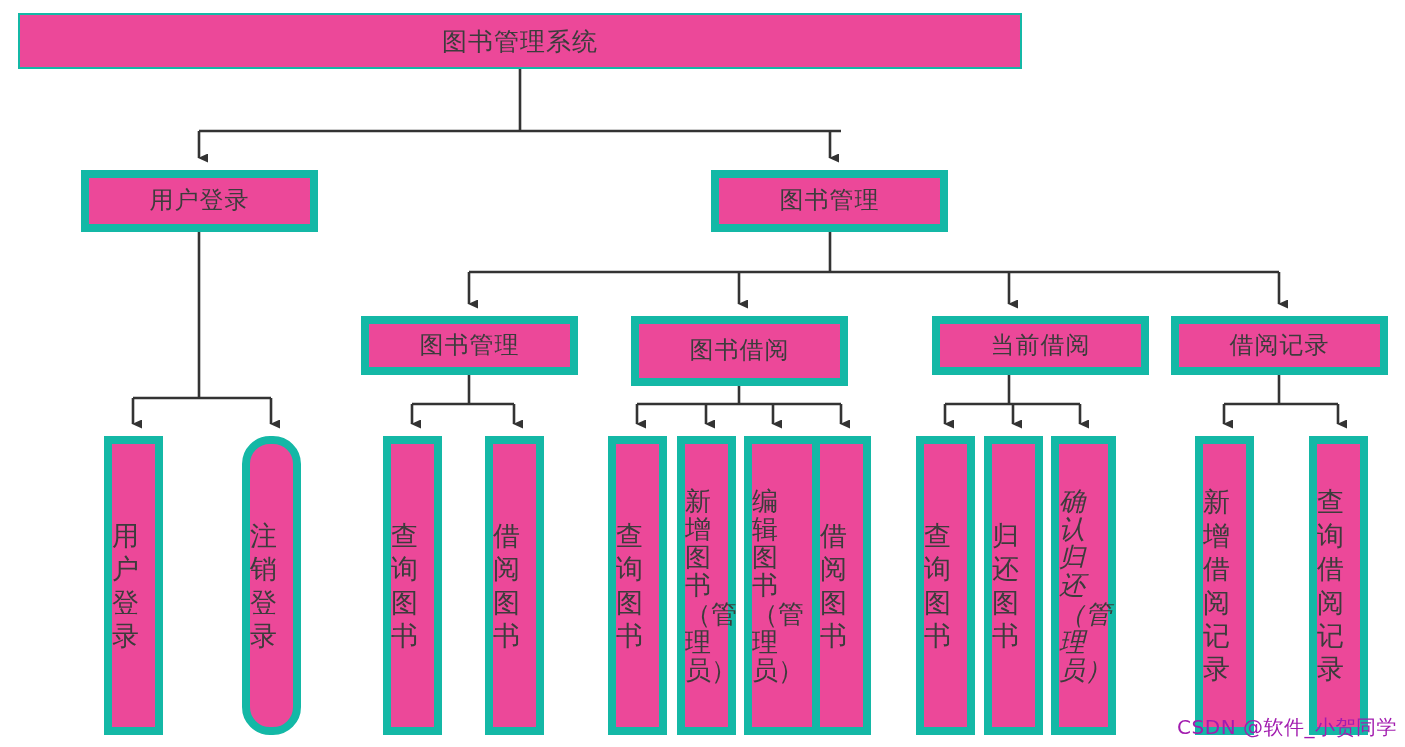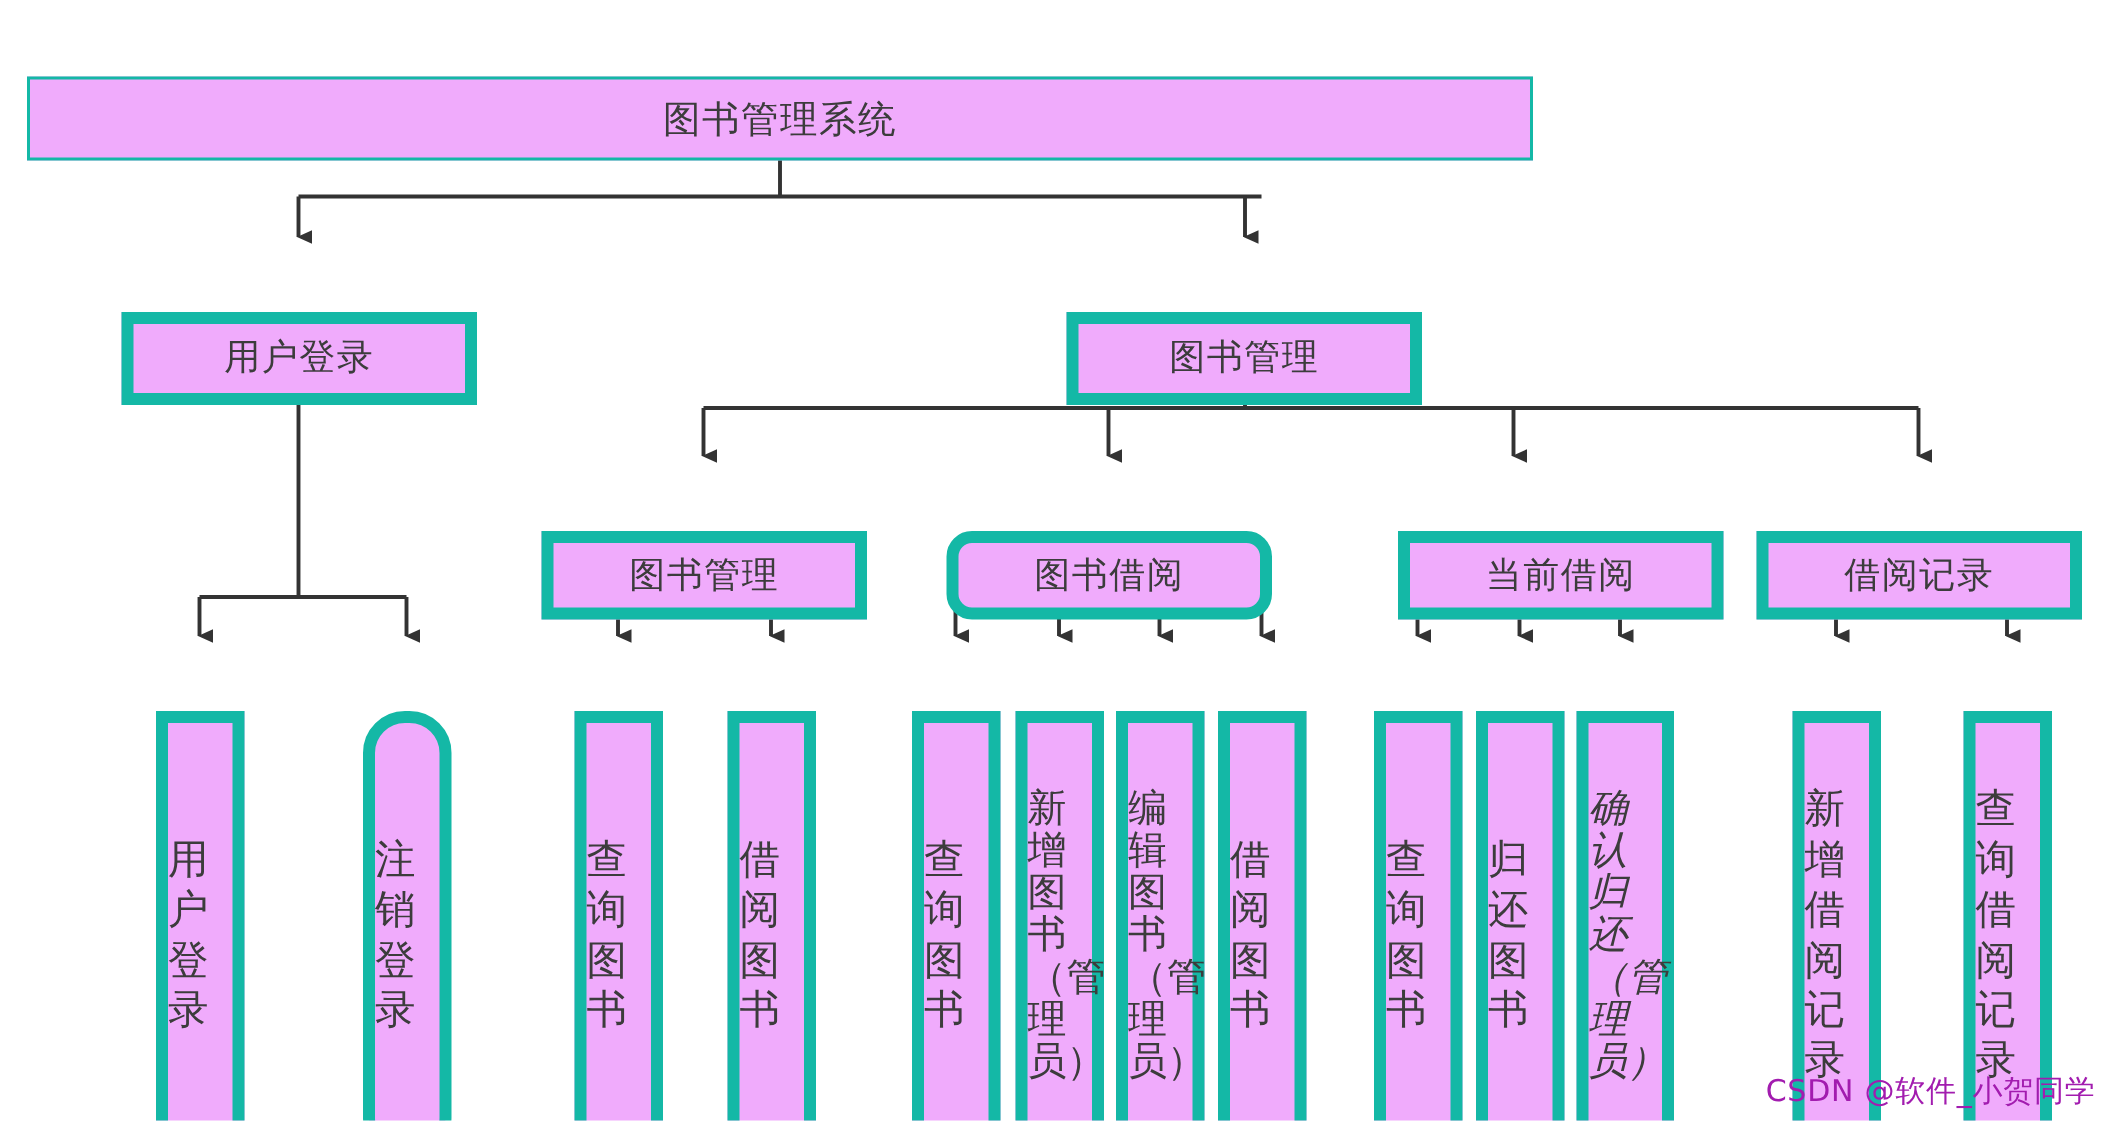"图书管理系统" .node { background: #f0abfc -> #ec4899; margin-top: 38px -> none }
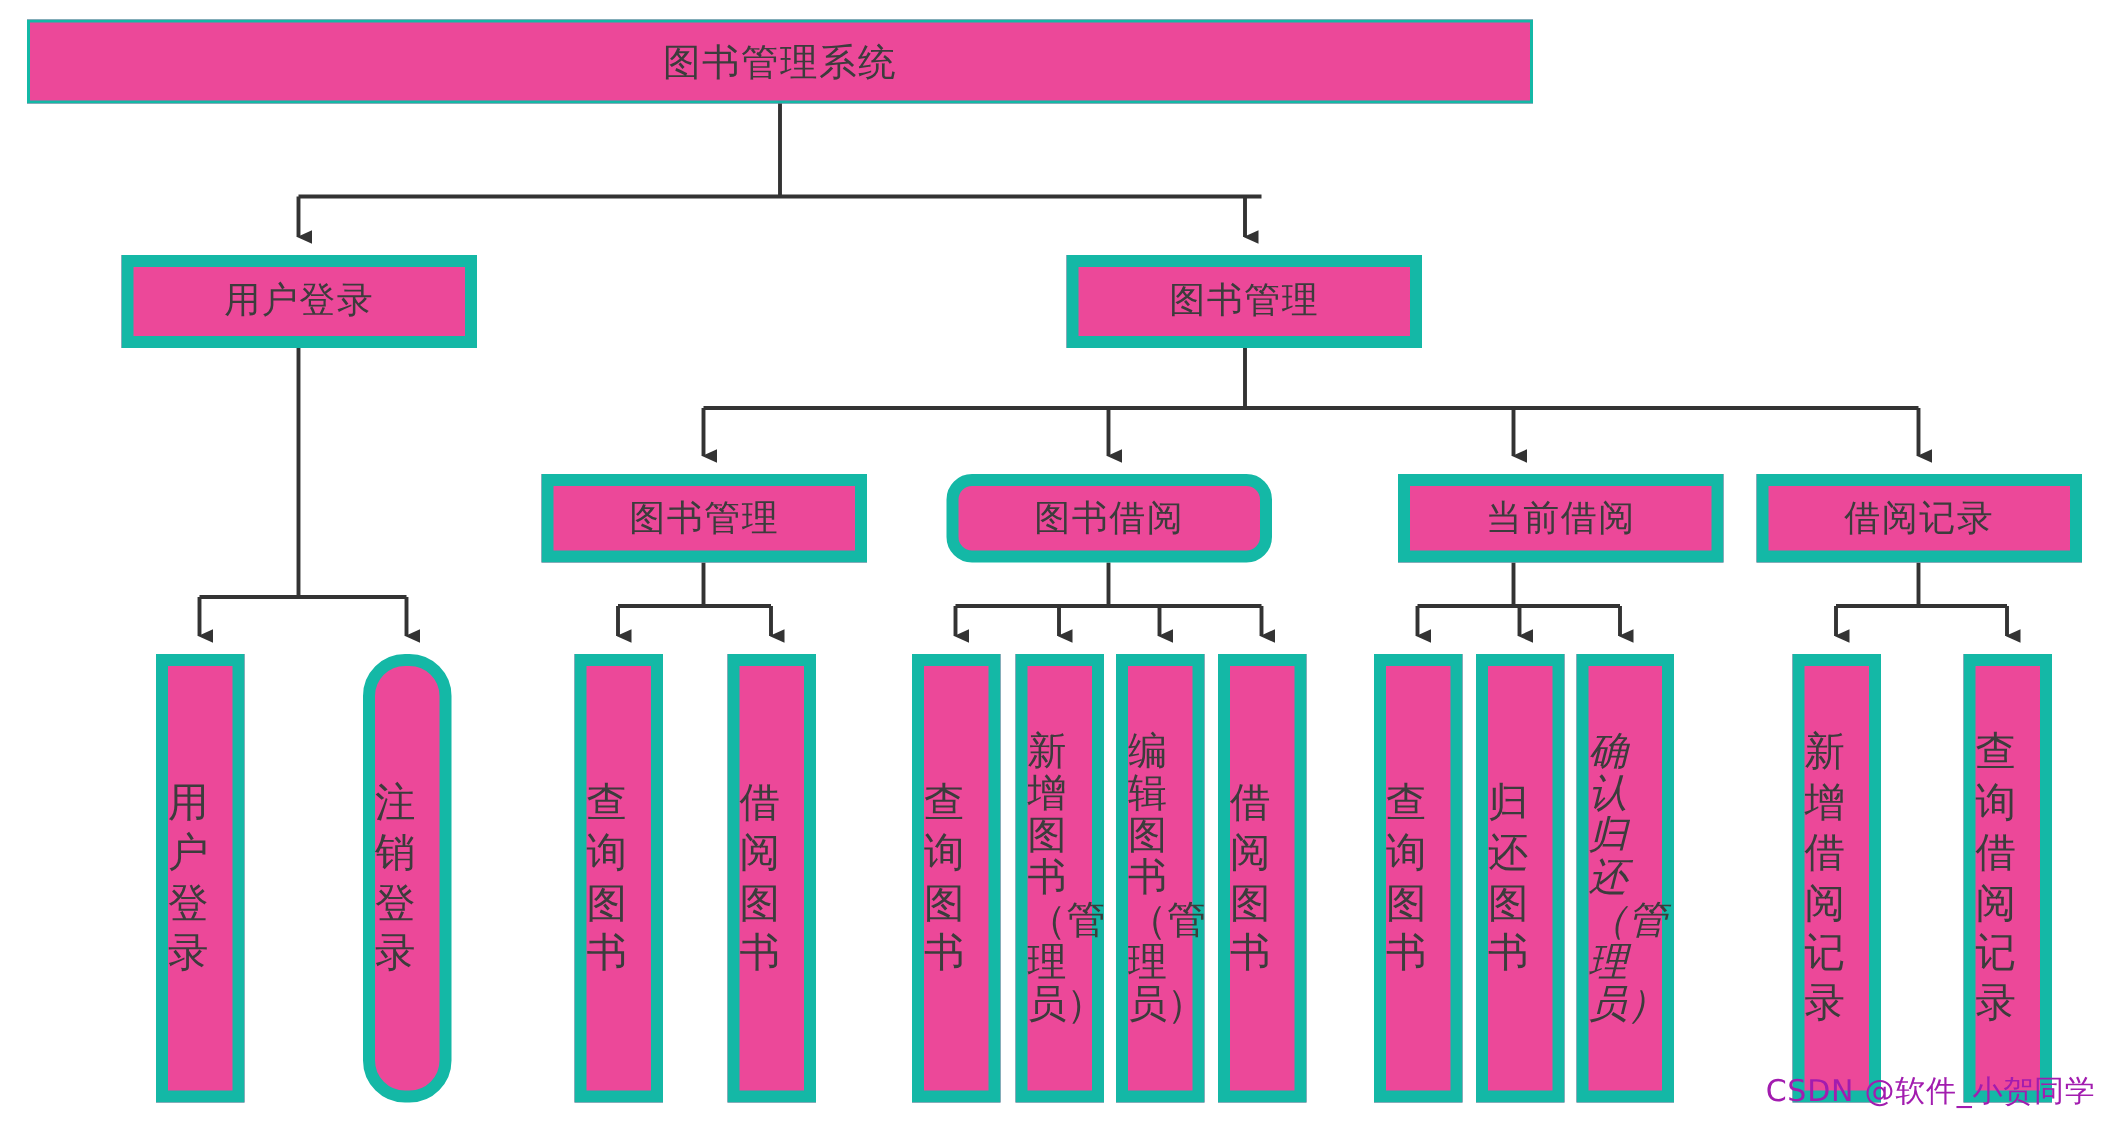"图书借阅" div.node { border-radius: 17px -> none; height: 59px -> 70px }
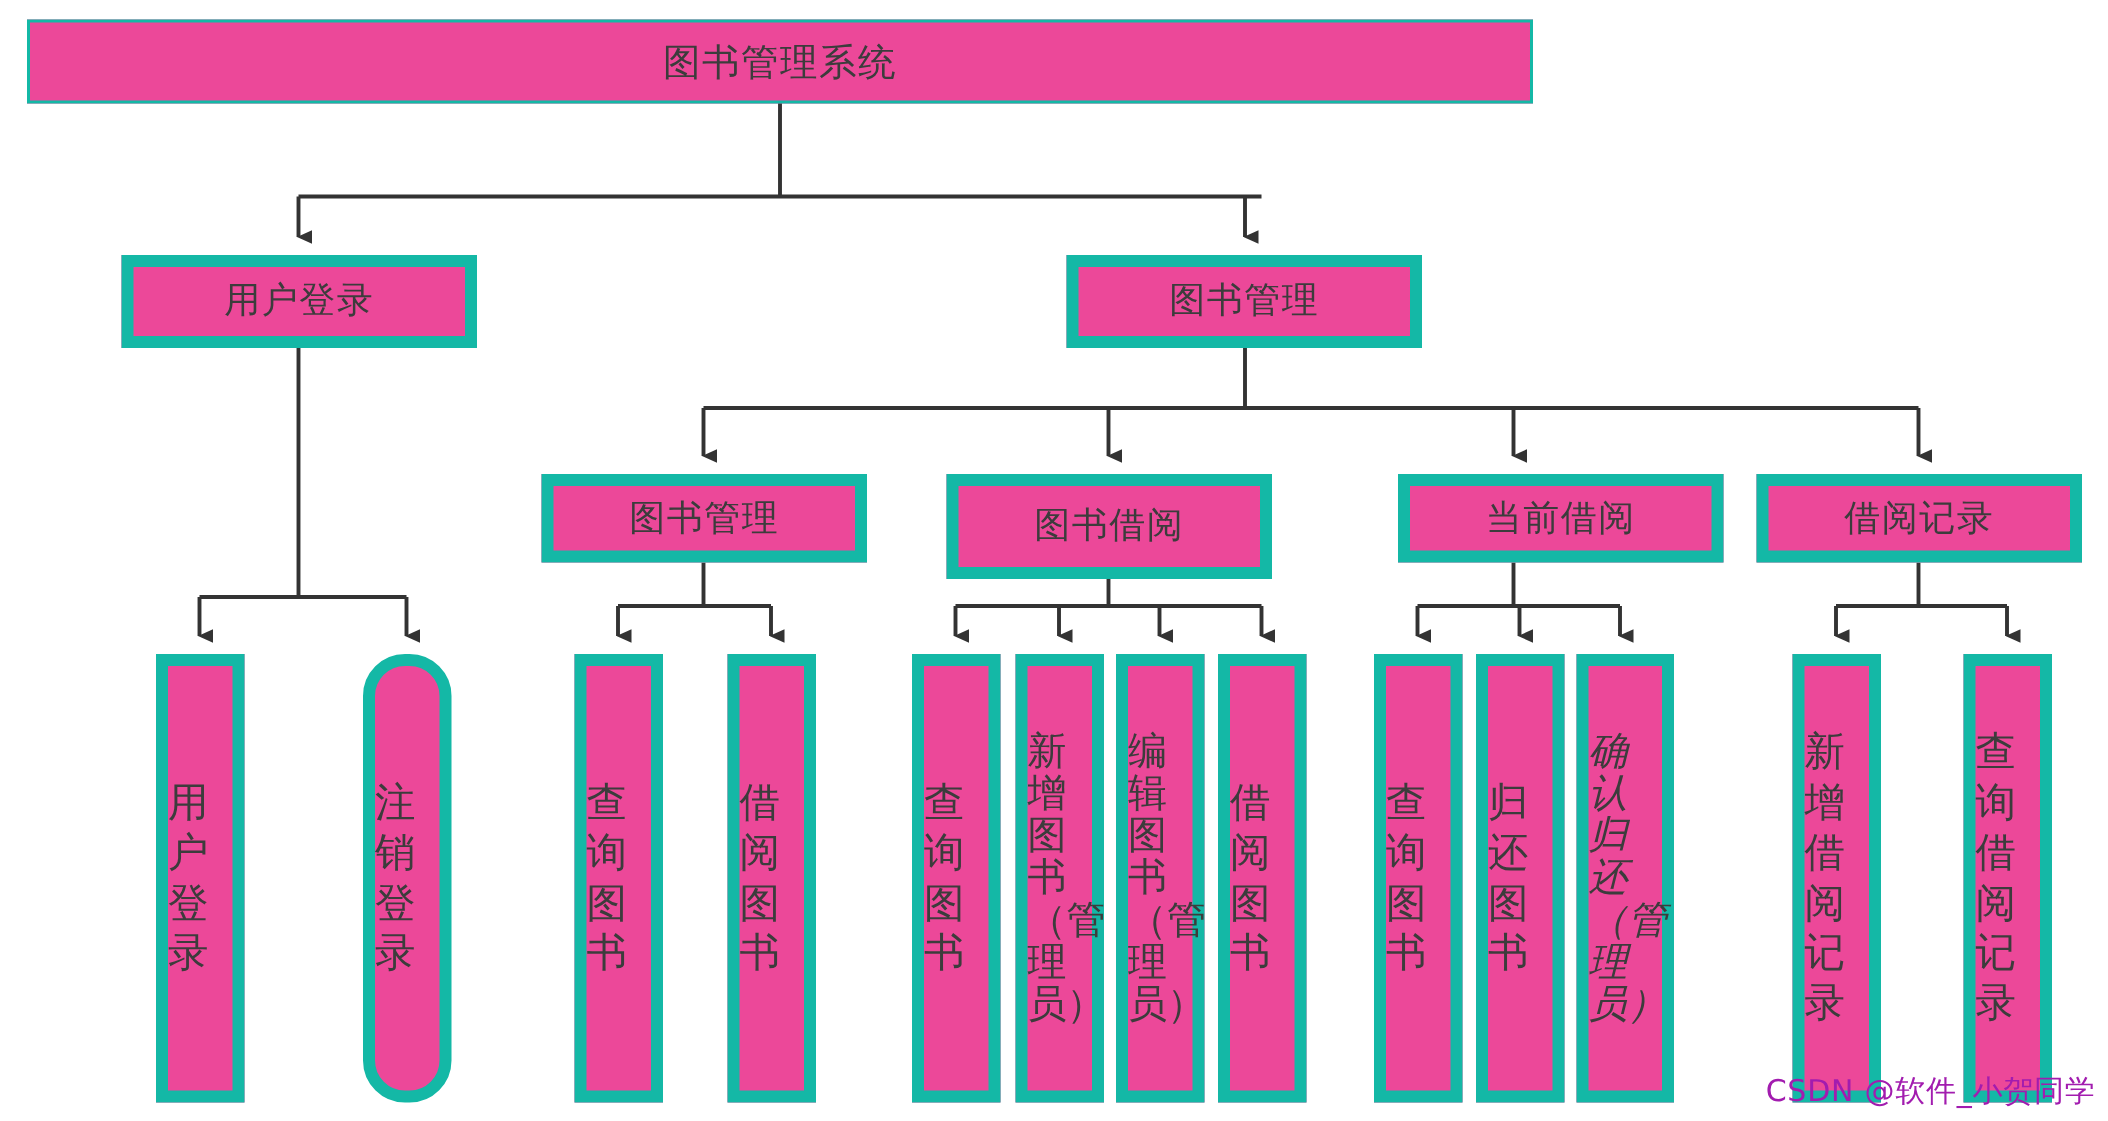"编辑图书（管理员）" div.node { width: 59px -> 76px }
